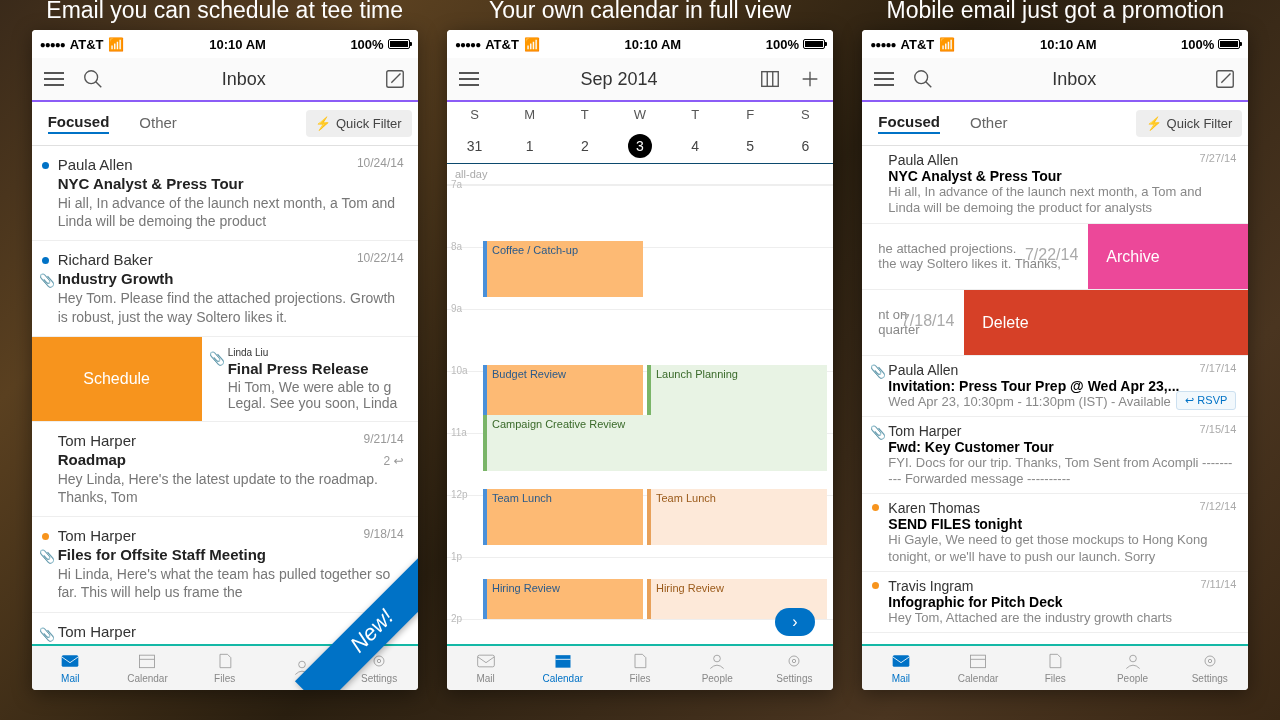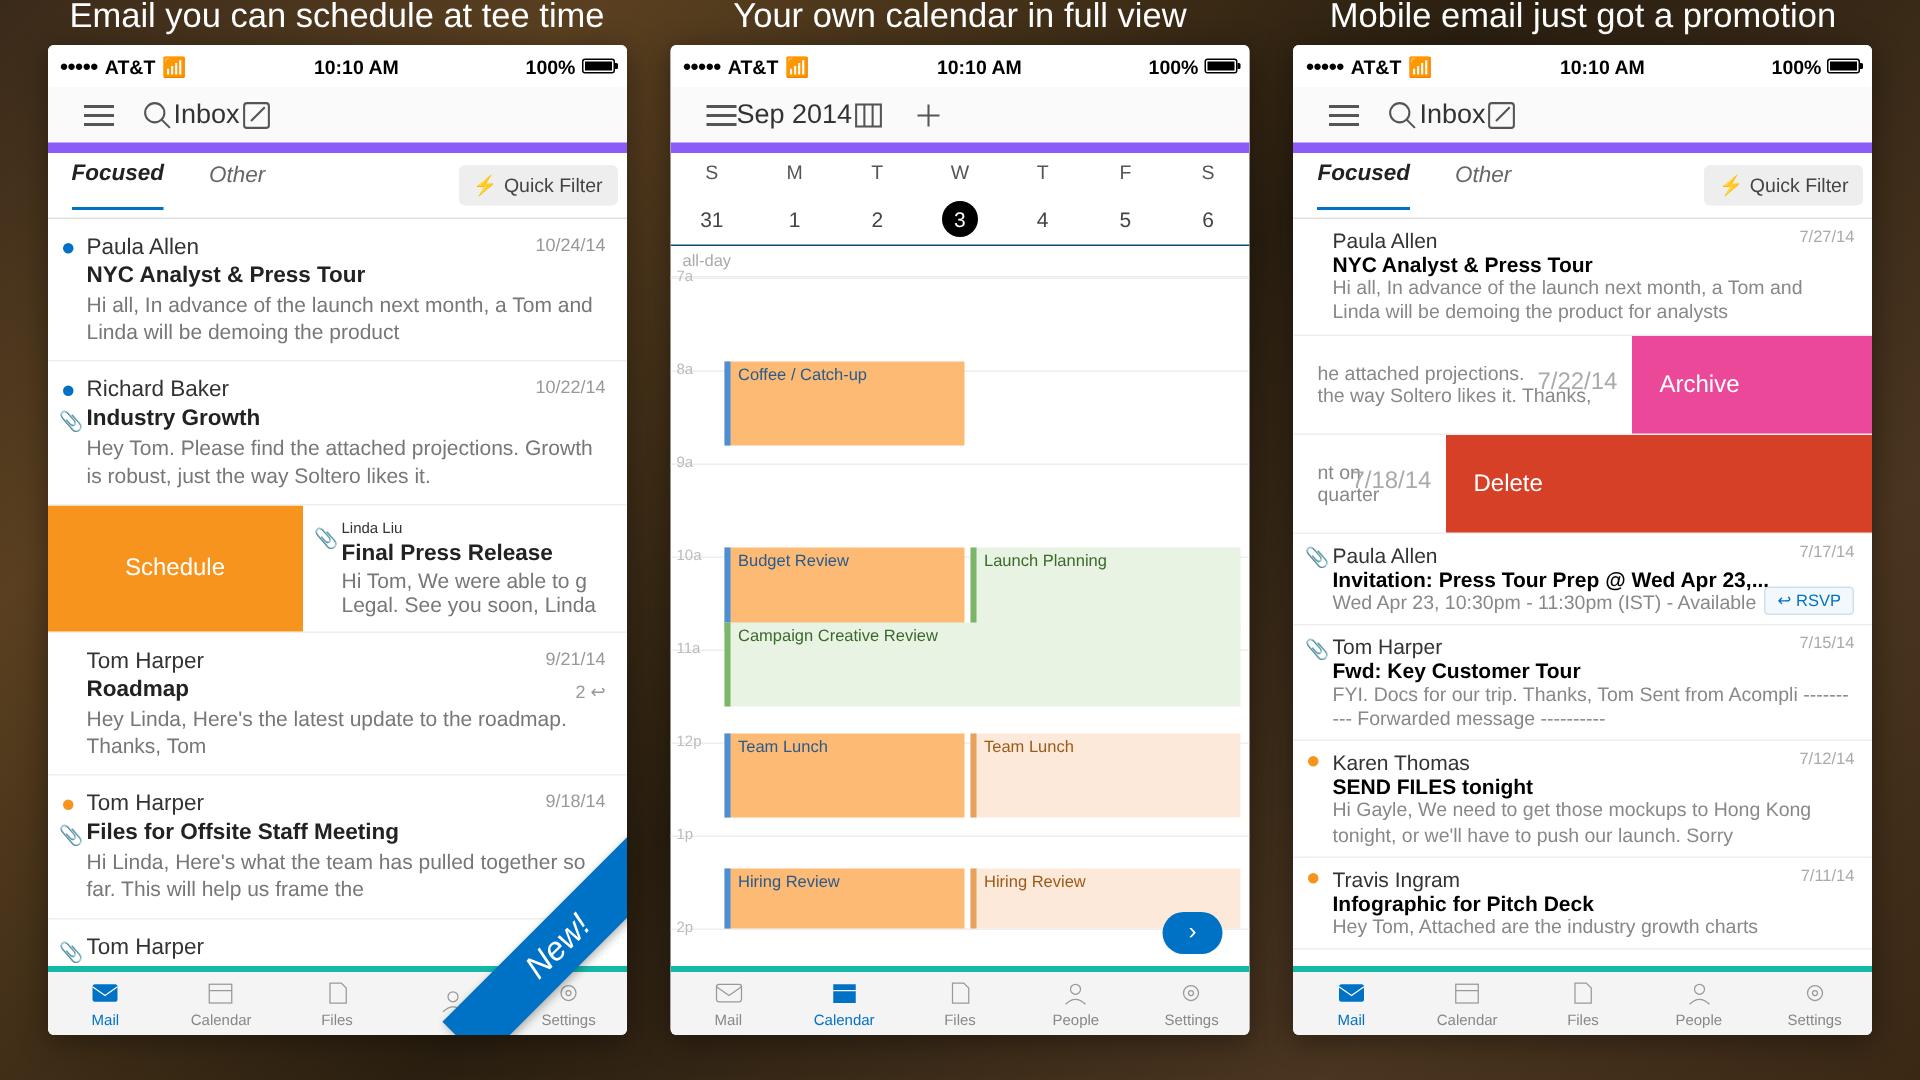"Inbox" .navbar { border-bottom: 7px solid #8b5cf6 -> 2px solid #8b5cf6; justify-content: none -> space-between; padding: 0 24px -> 0 12px }
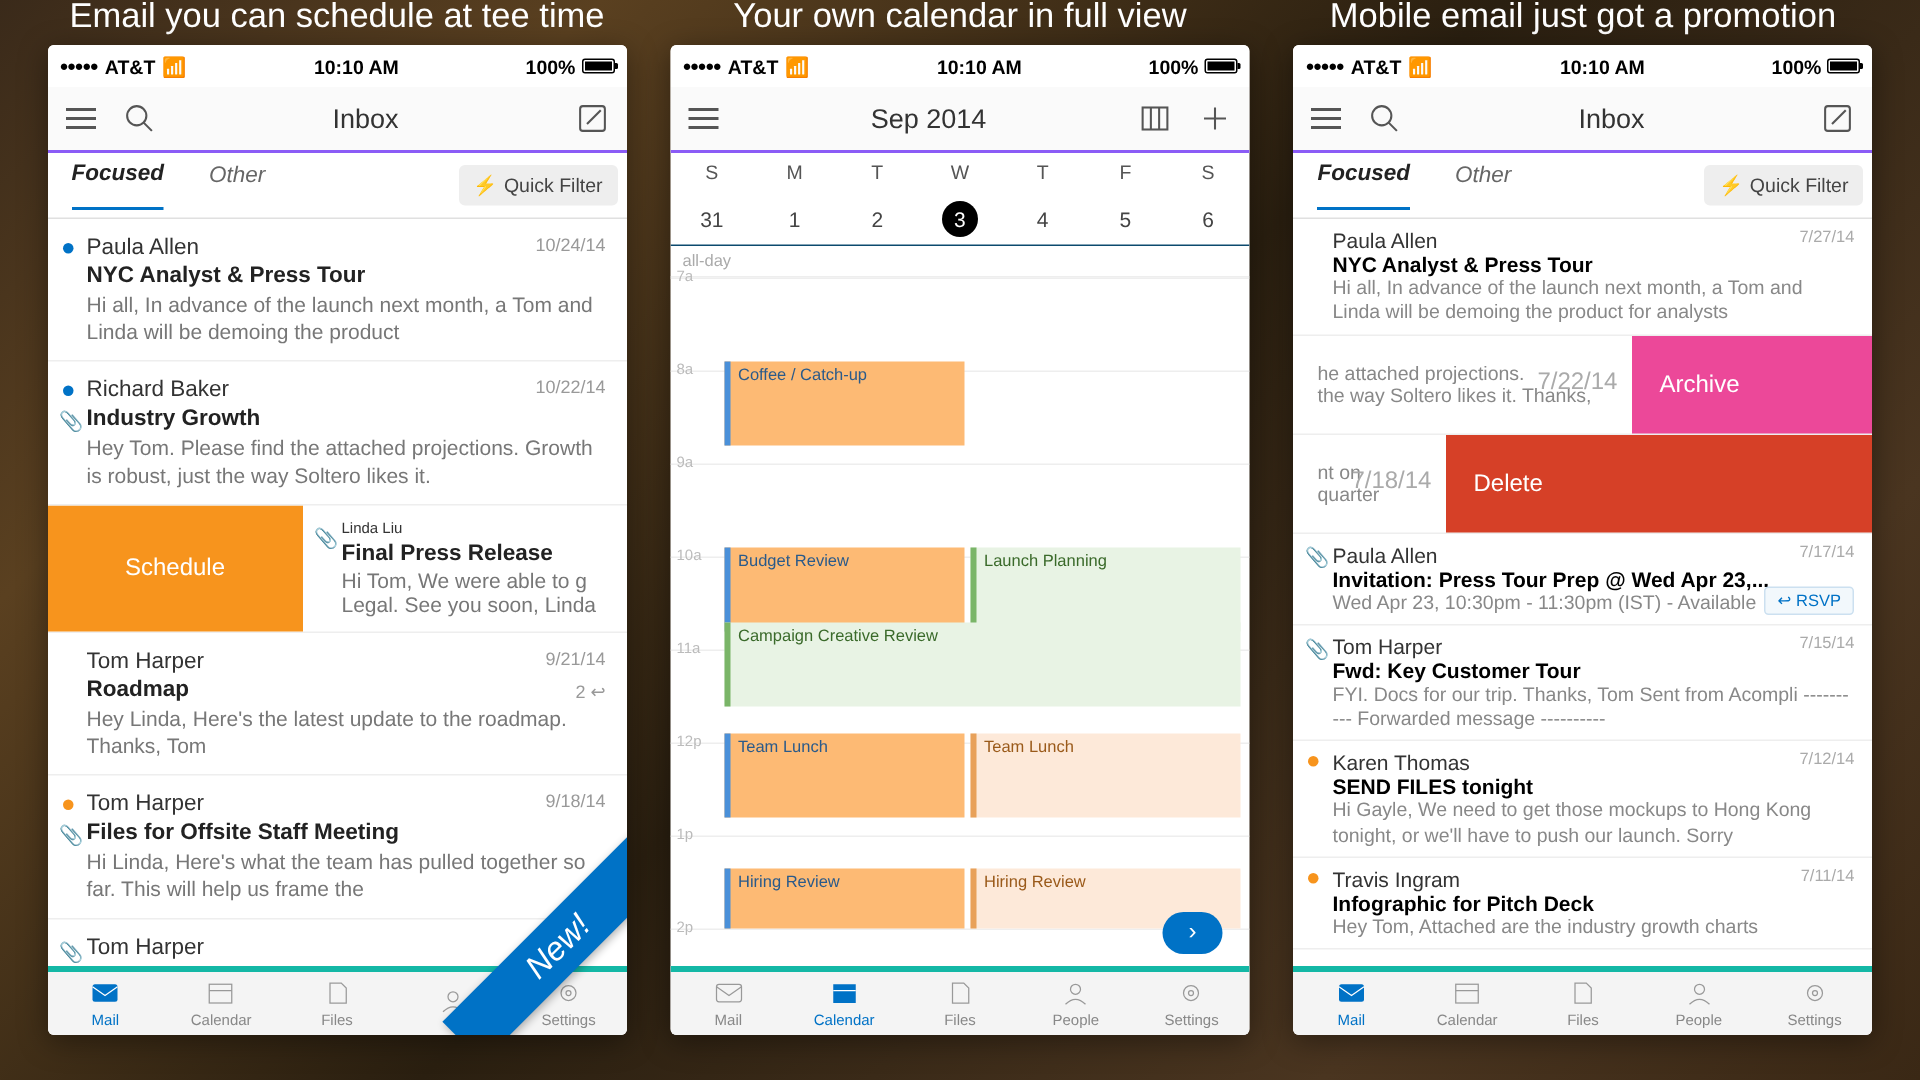"Focused" .tab { font-style: italic -> none; padding-bottom: 14px -> 2px }
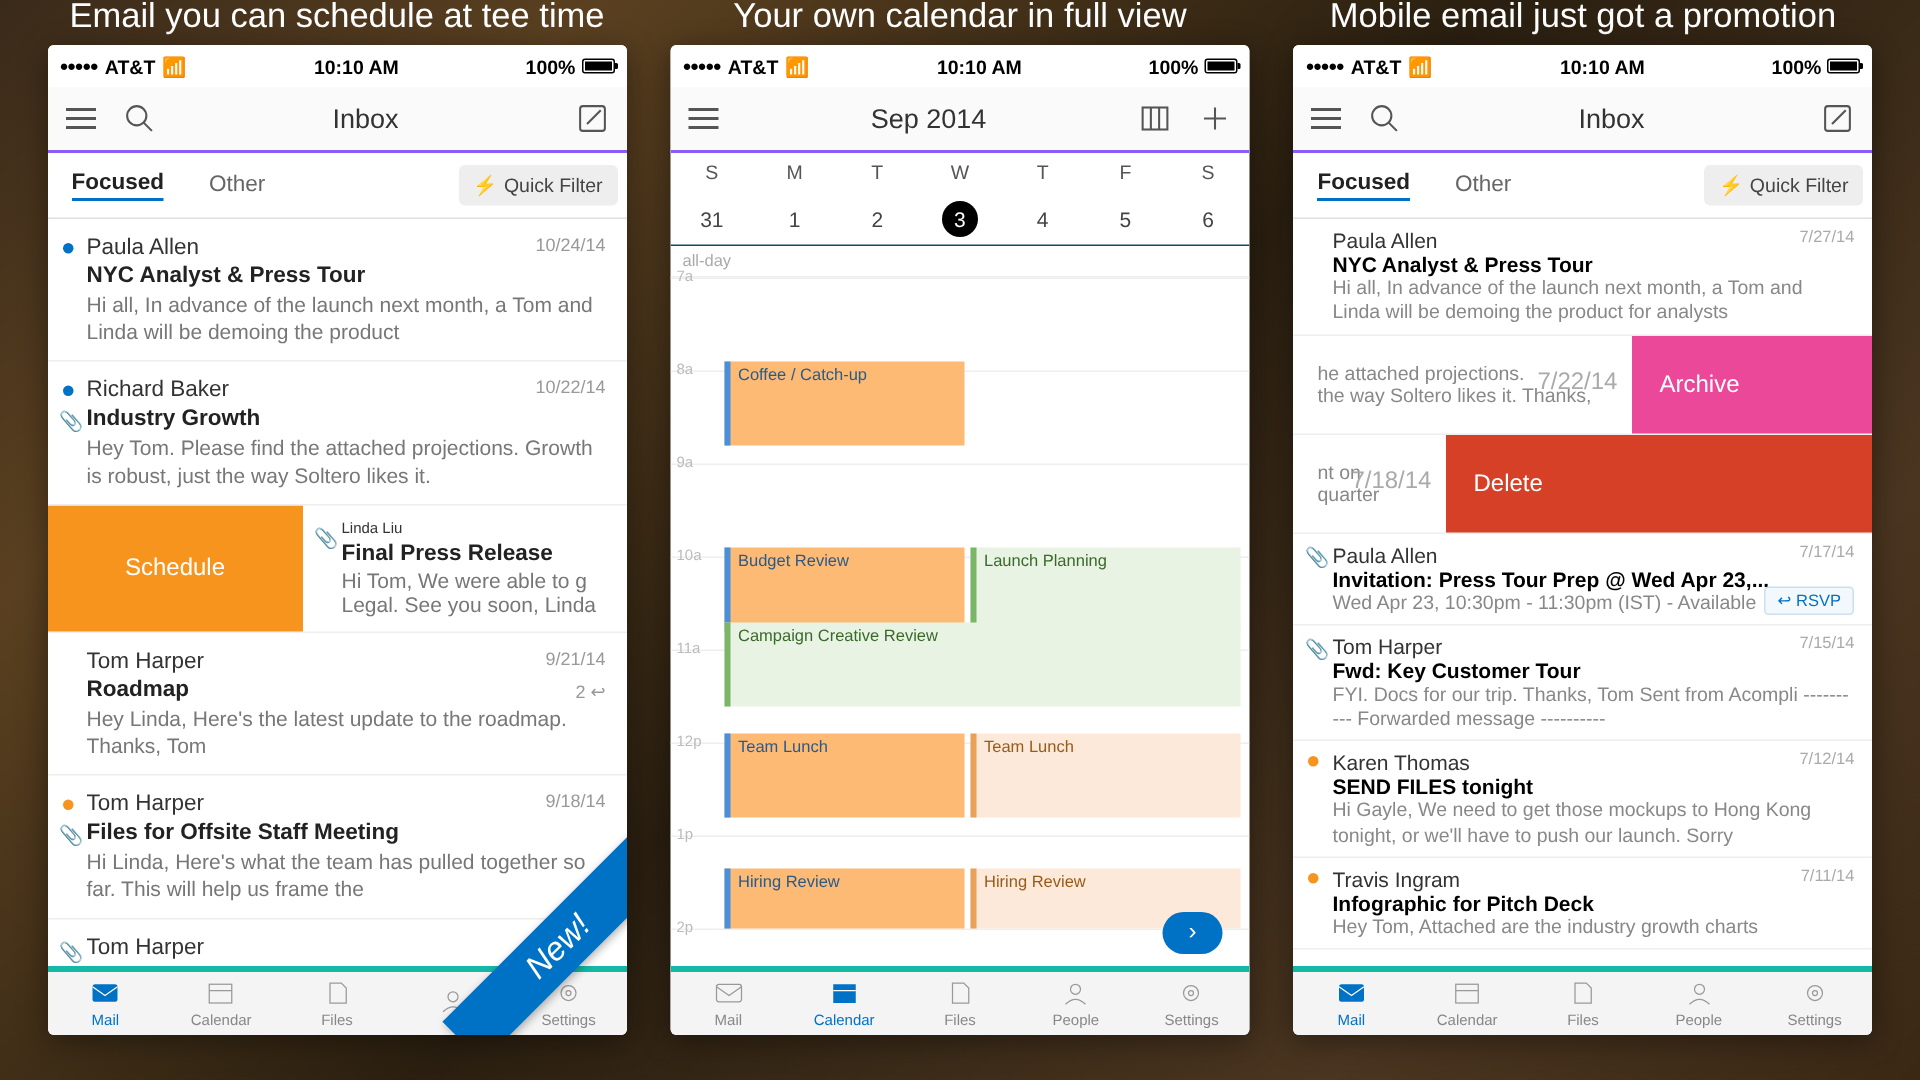"Mail" .tabbar { border-top: 4px solid #14b8a6 -> 2px solid #14b8a6 }
